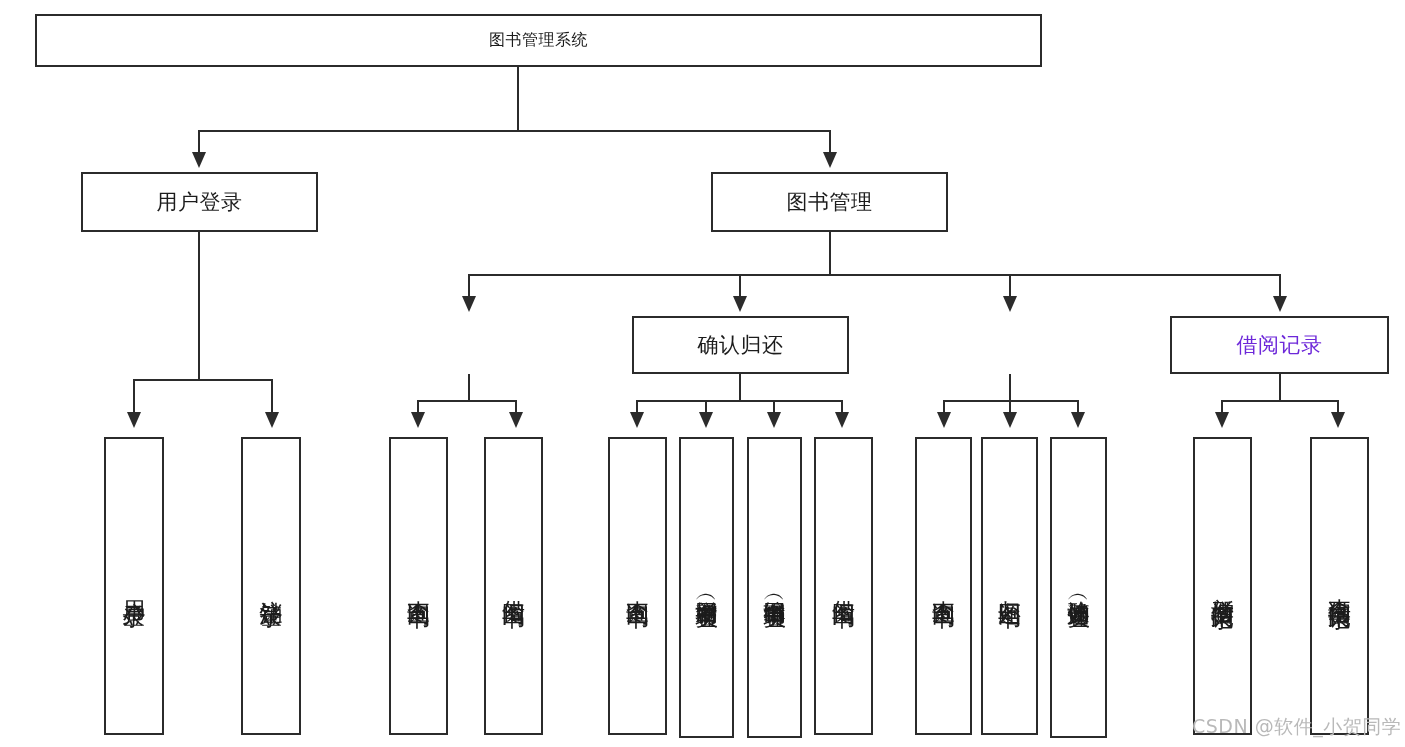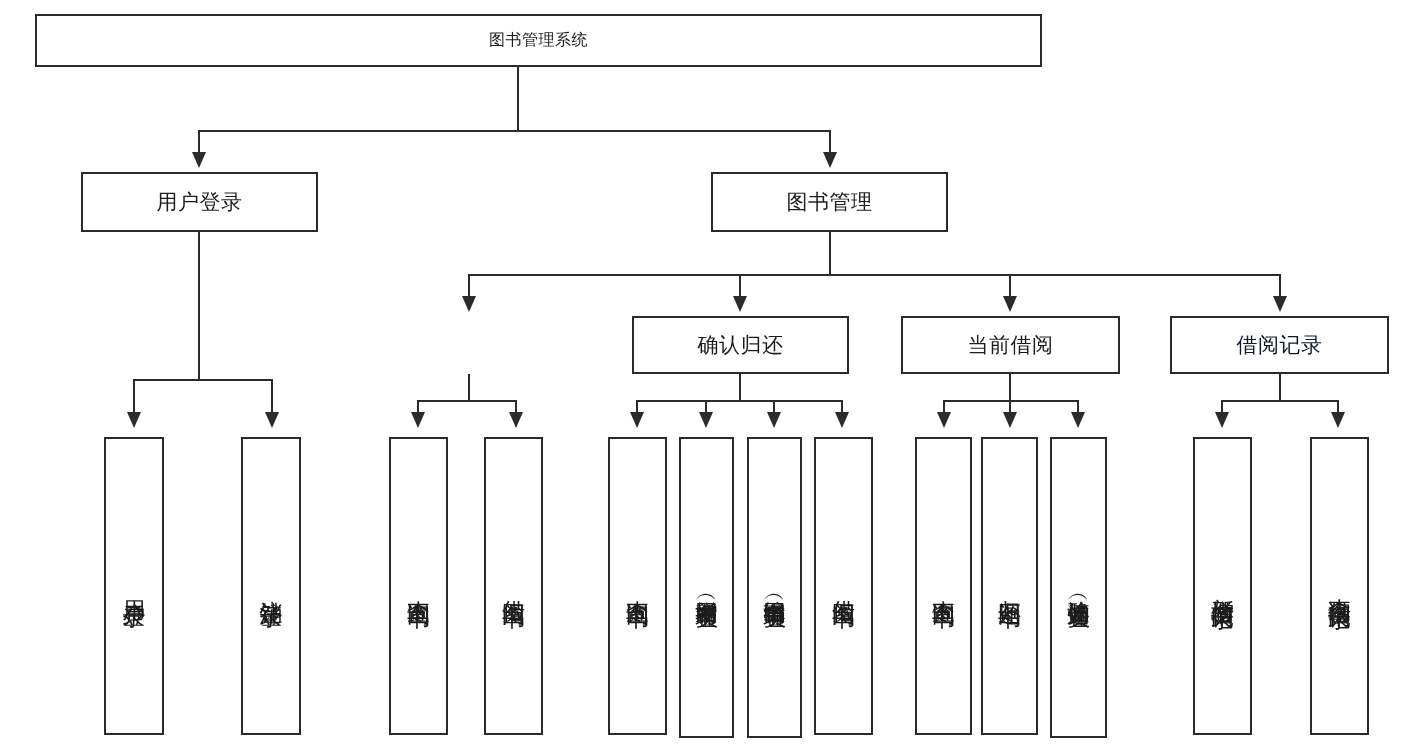"当前借阅" div.node { html: <div>当前借阅</div> -> none }
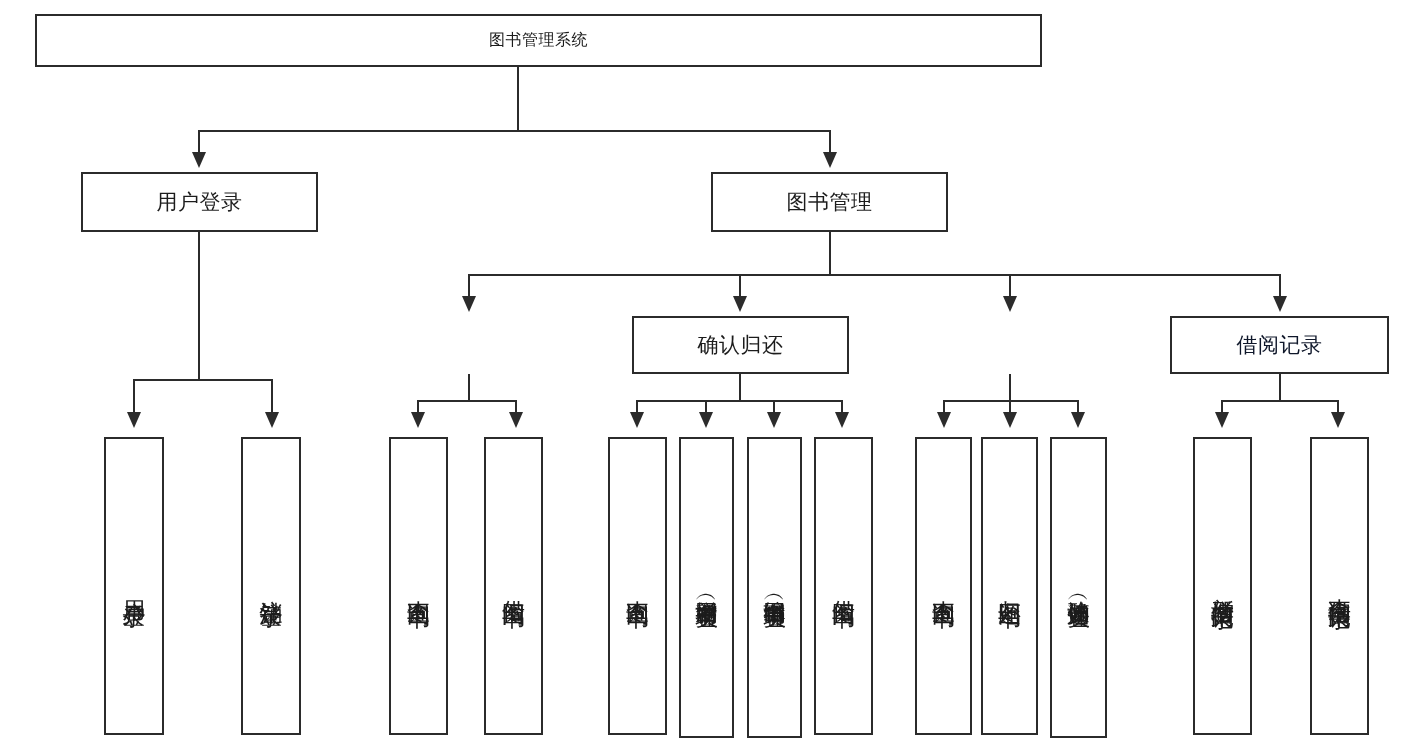"借阅记录" div.node { color: #0f172a -> #6d28d9 }
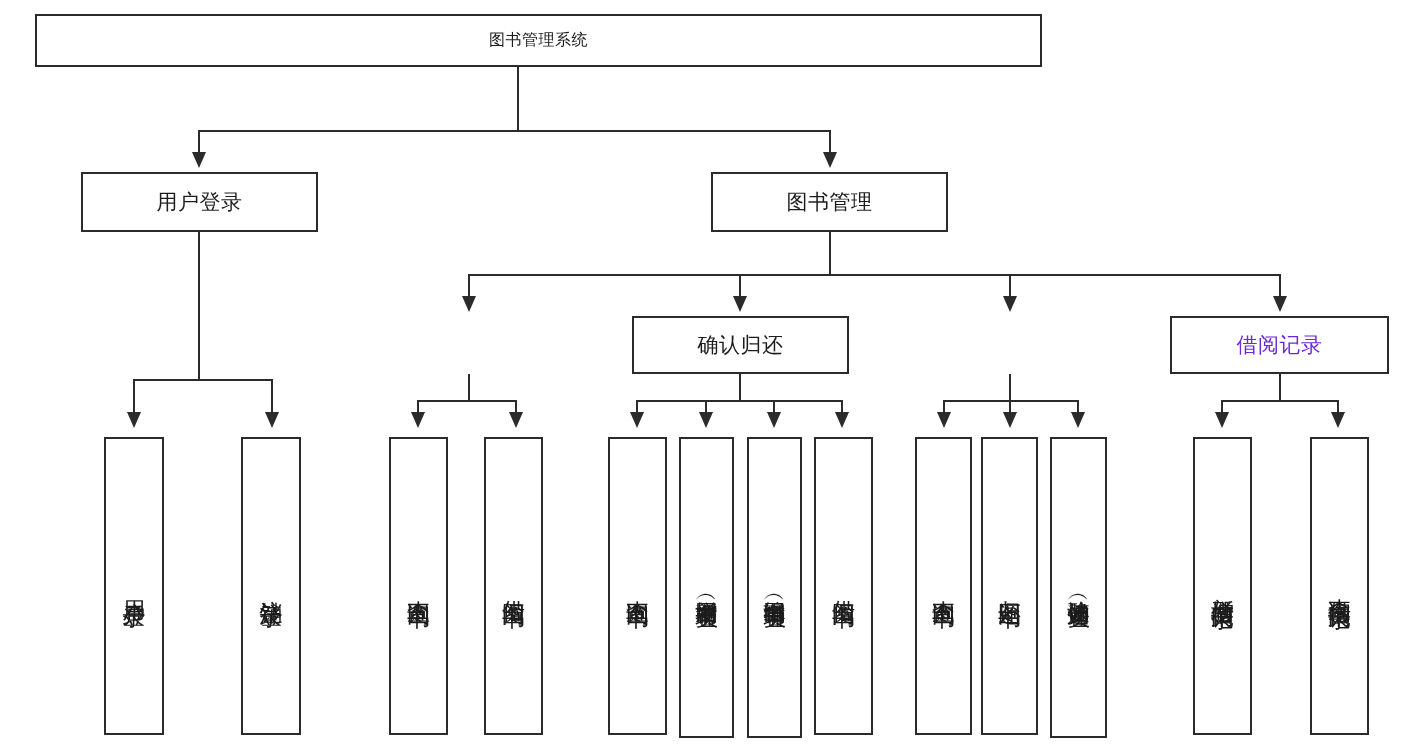"CSDN @软件_小贺同学" div { html: none -> <div>CSDN @软件_小贺同学</div> }
